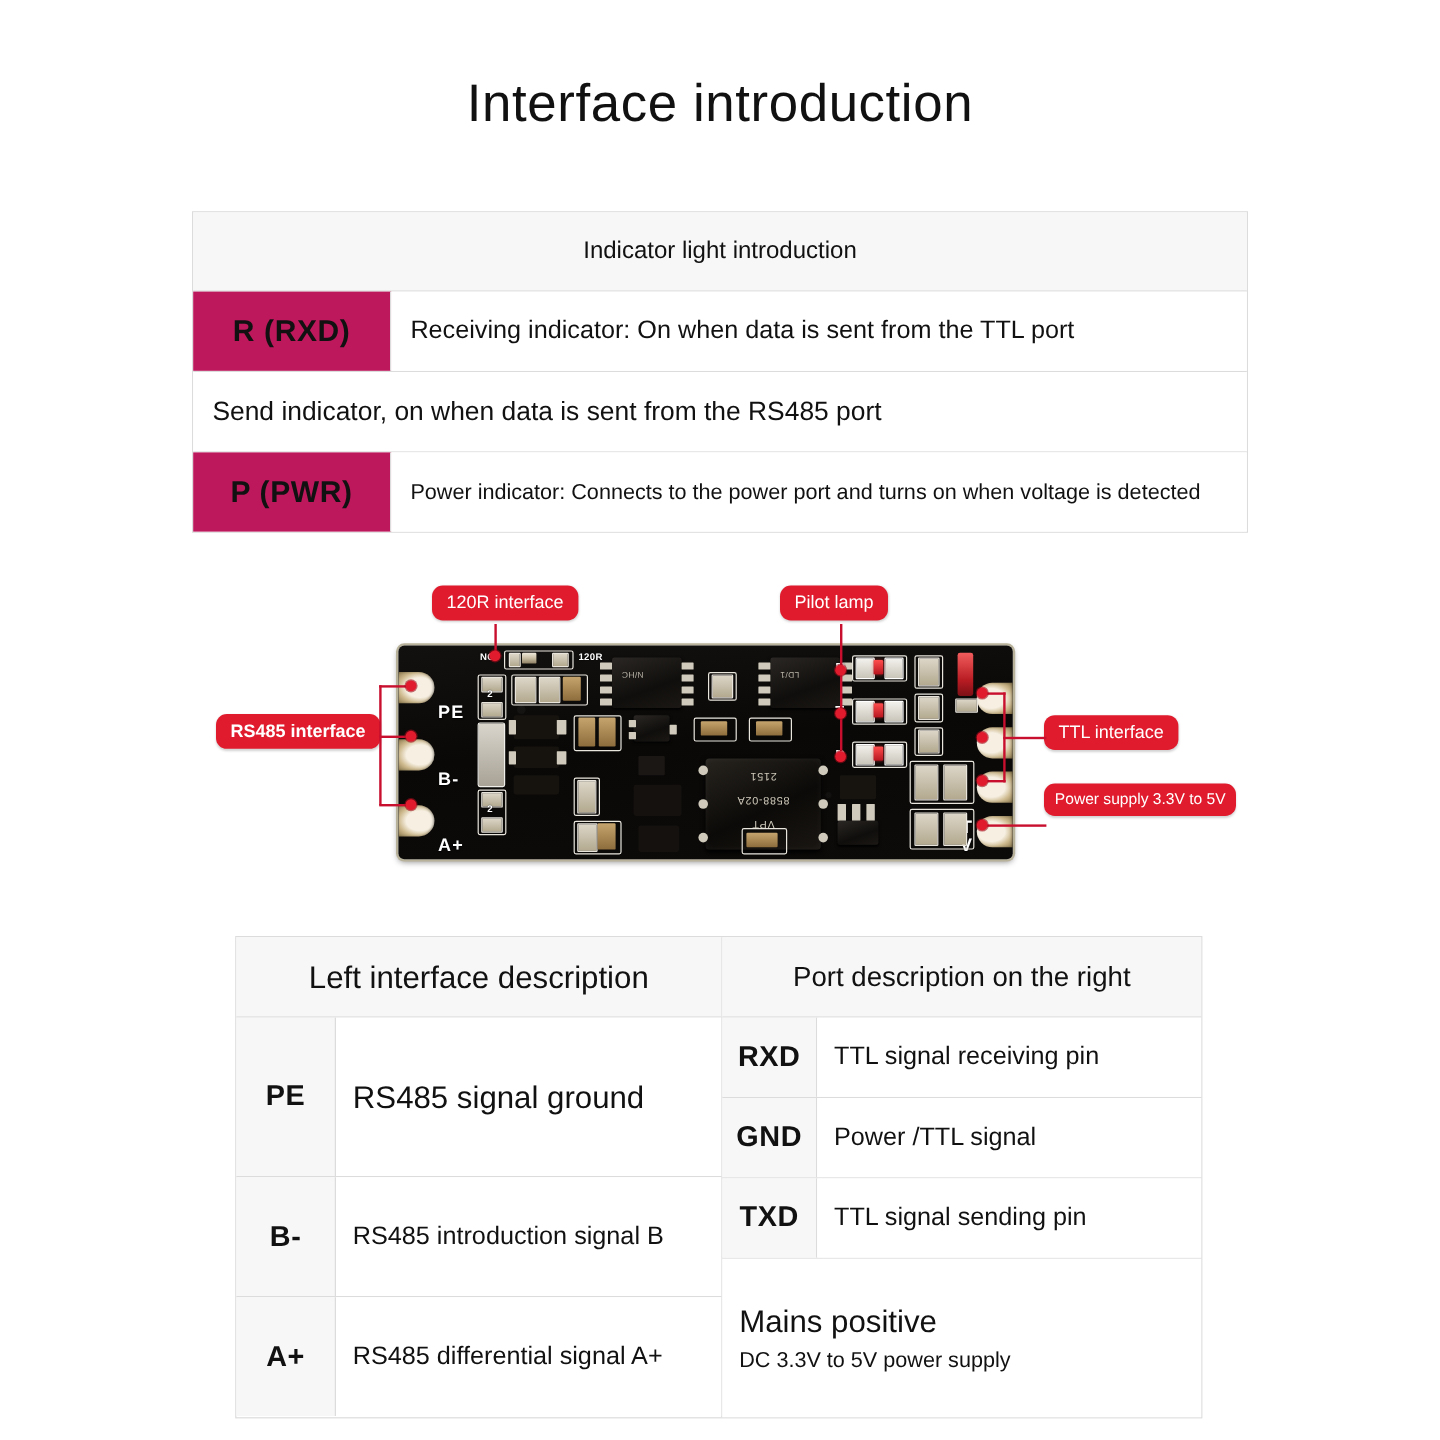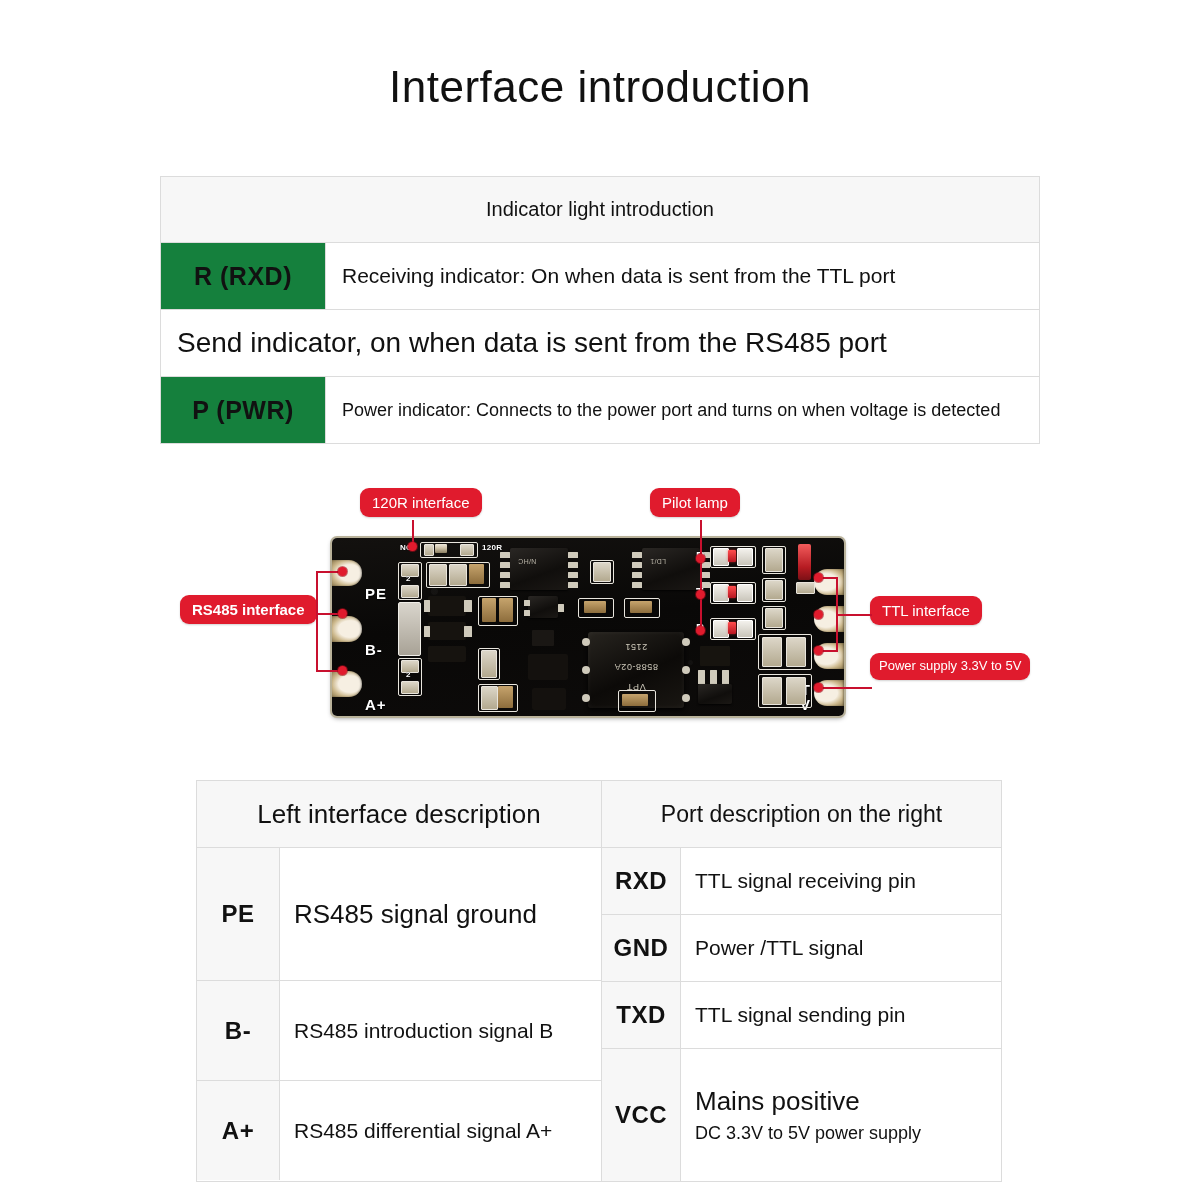"R (RXD)" .t1-key { background: #15803d -> #be185d }
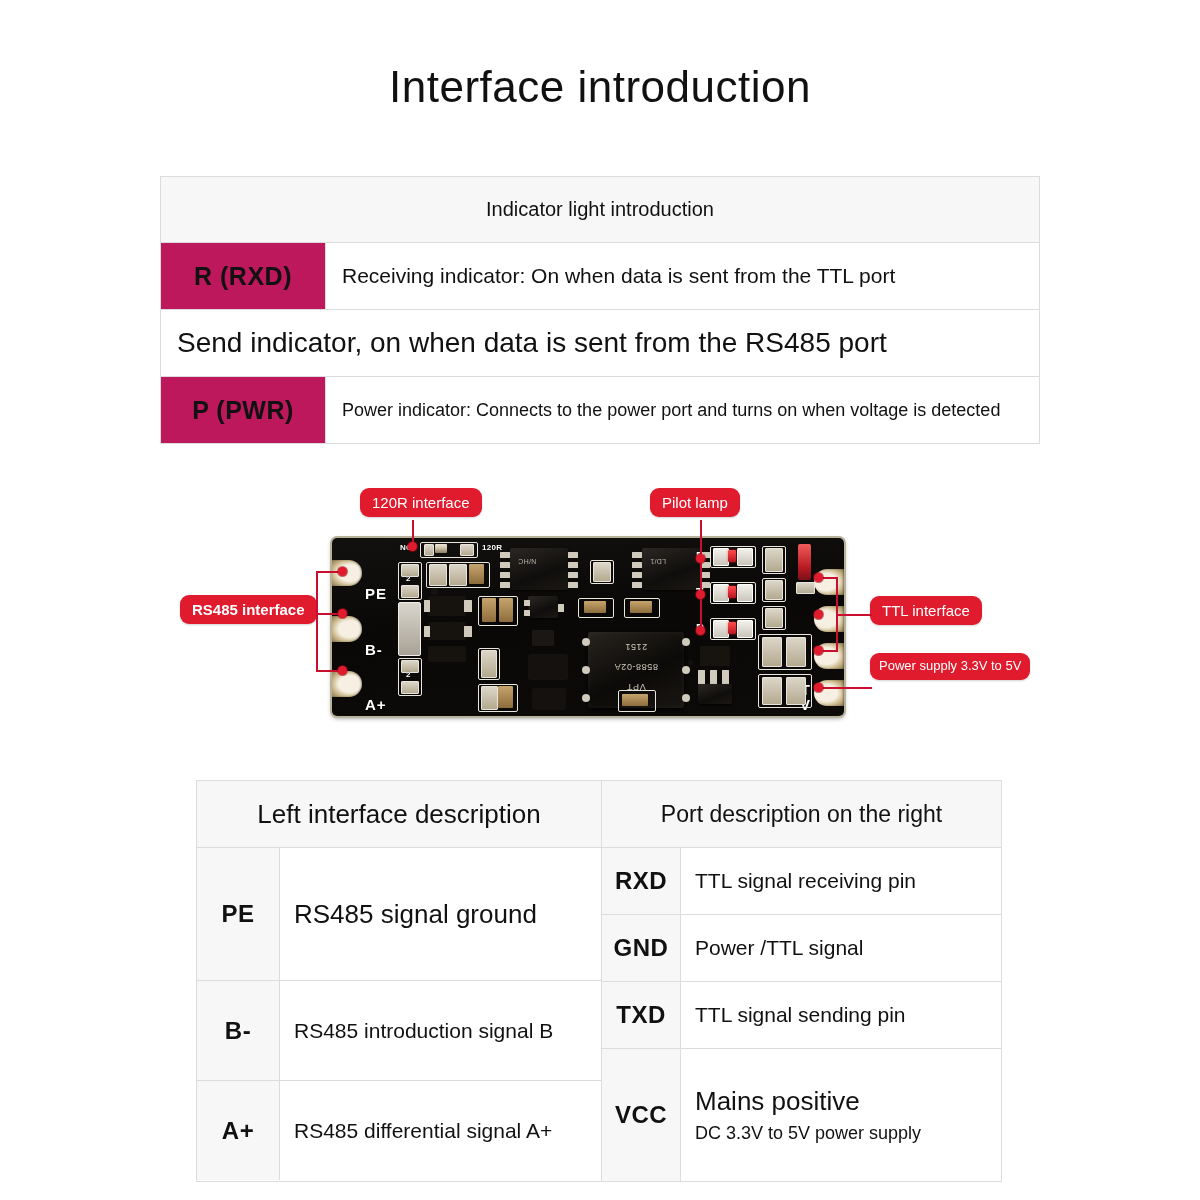"Send indicator, on when data" .t1-val.sz-md { font-size: 28px -> 22px }
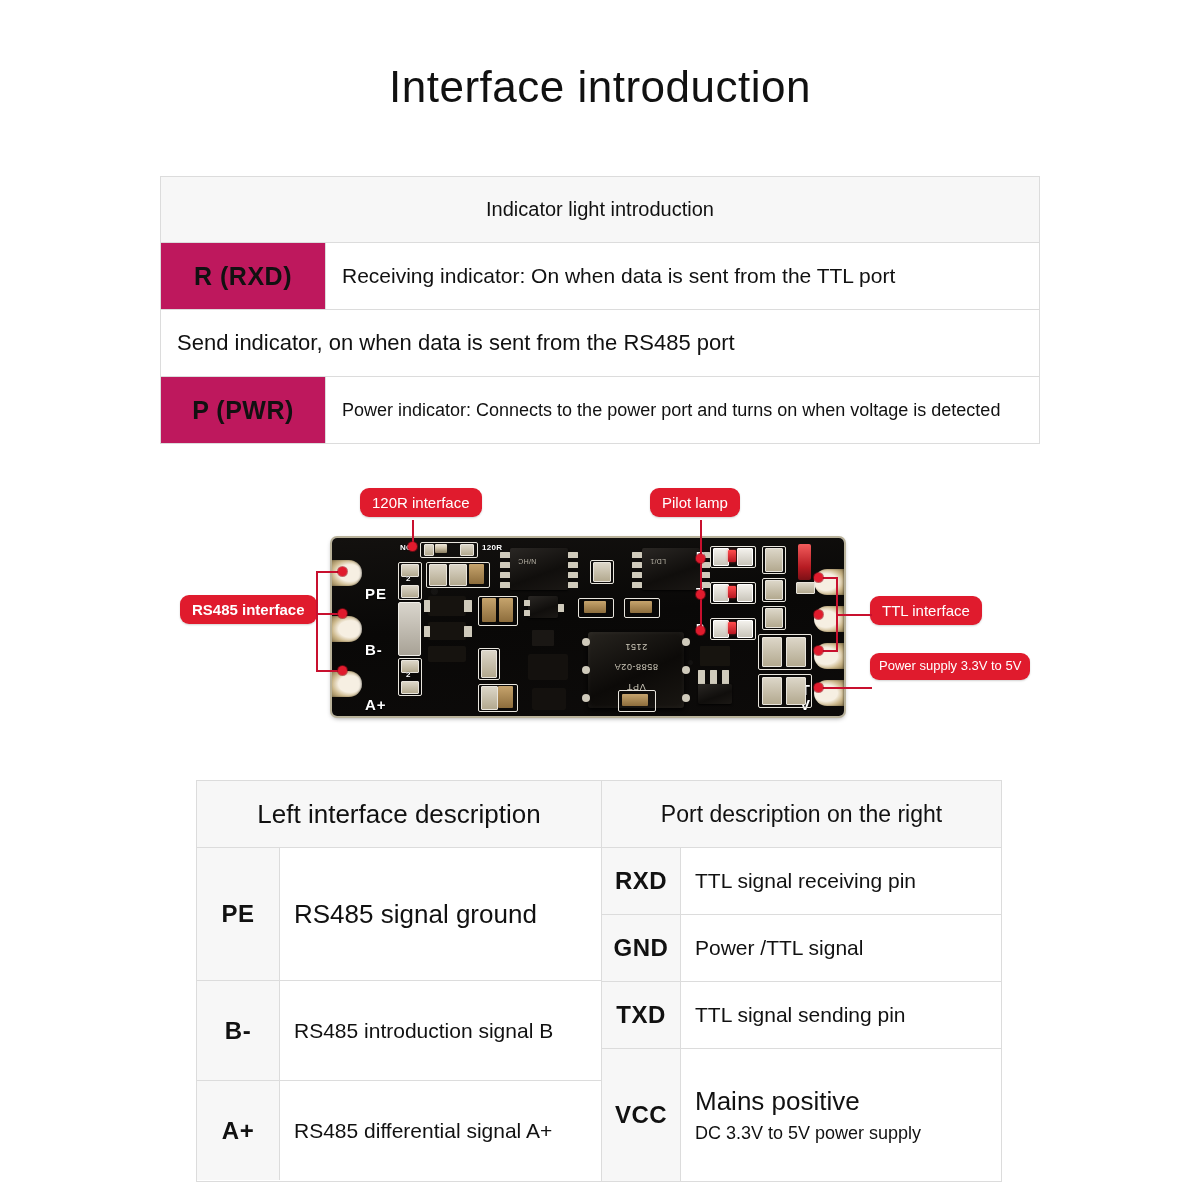"VCC" div.t2-key { html: <div>VCC</div> -> none }
